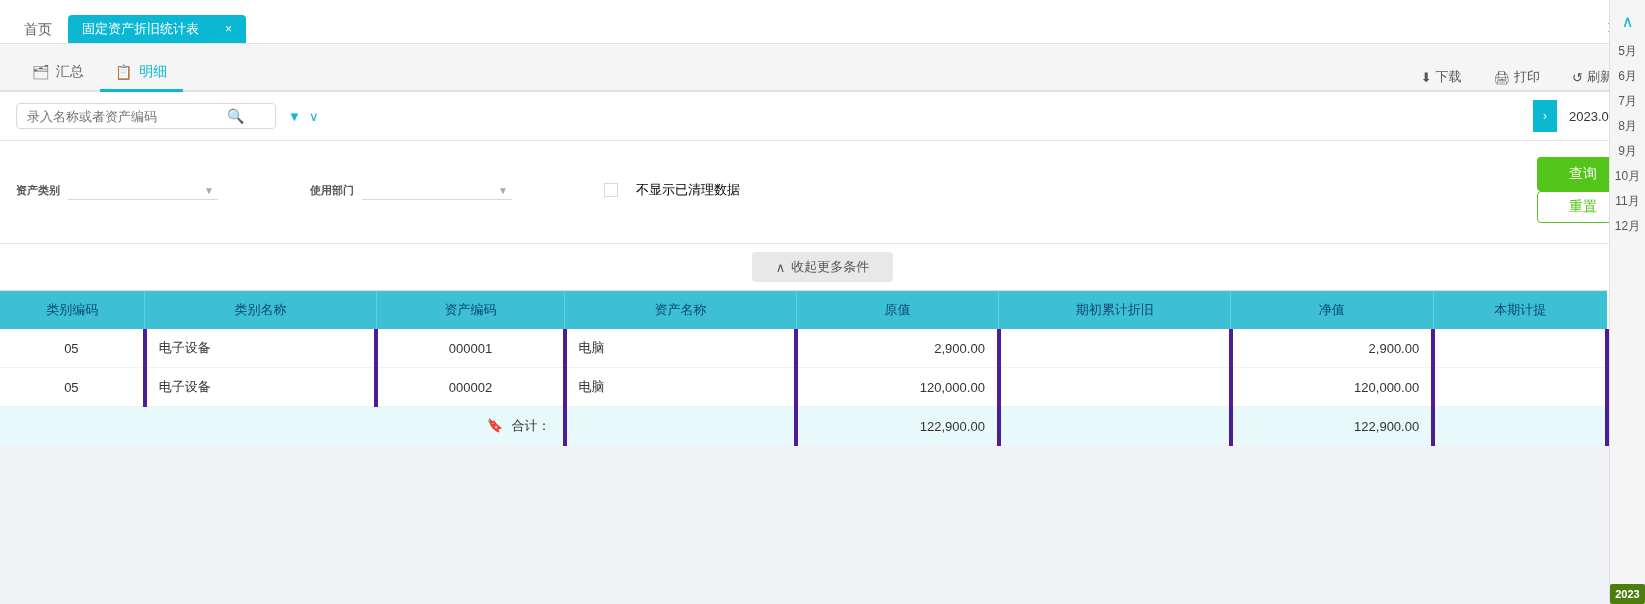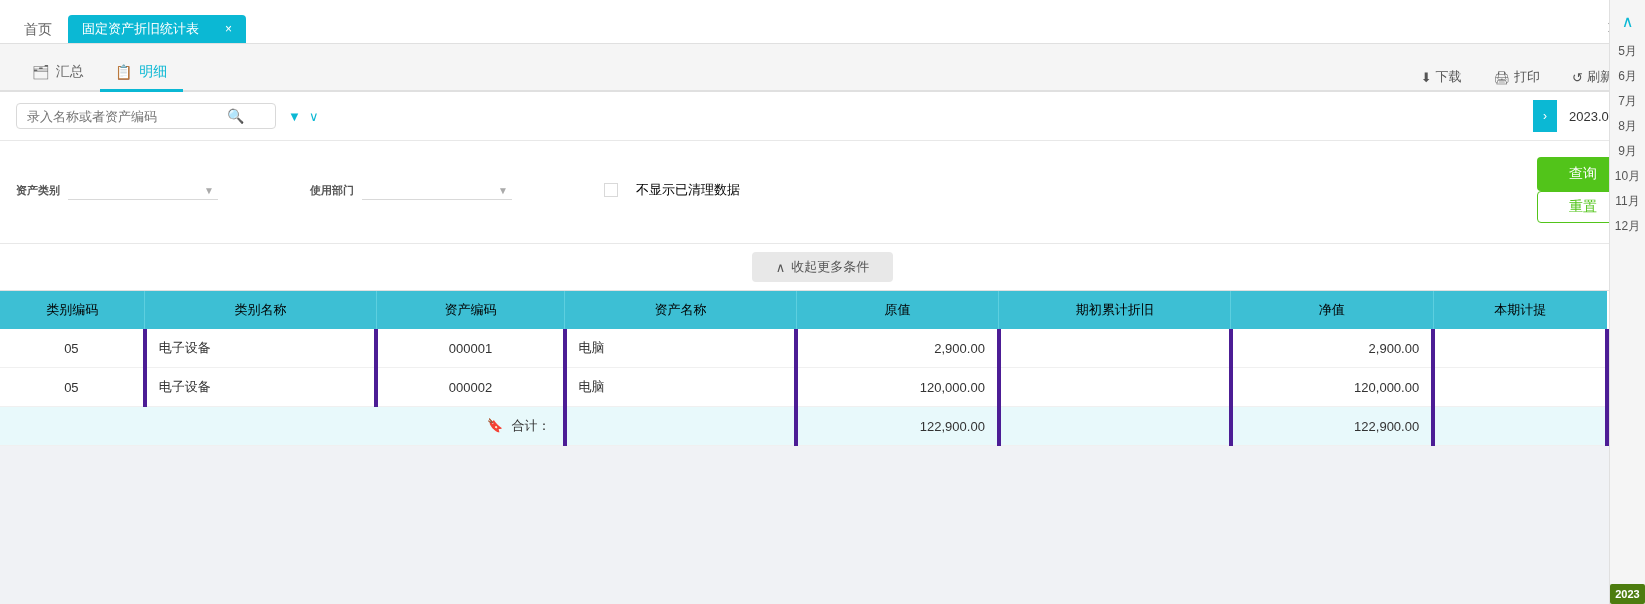"类别编码" thead th { color: #000000 -> #0c4a6e }
